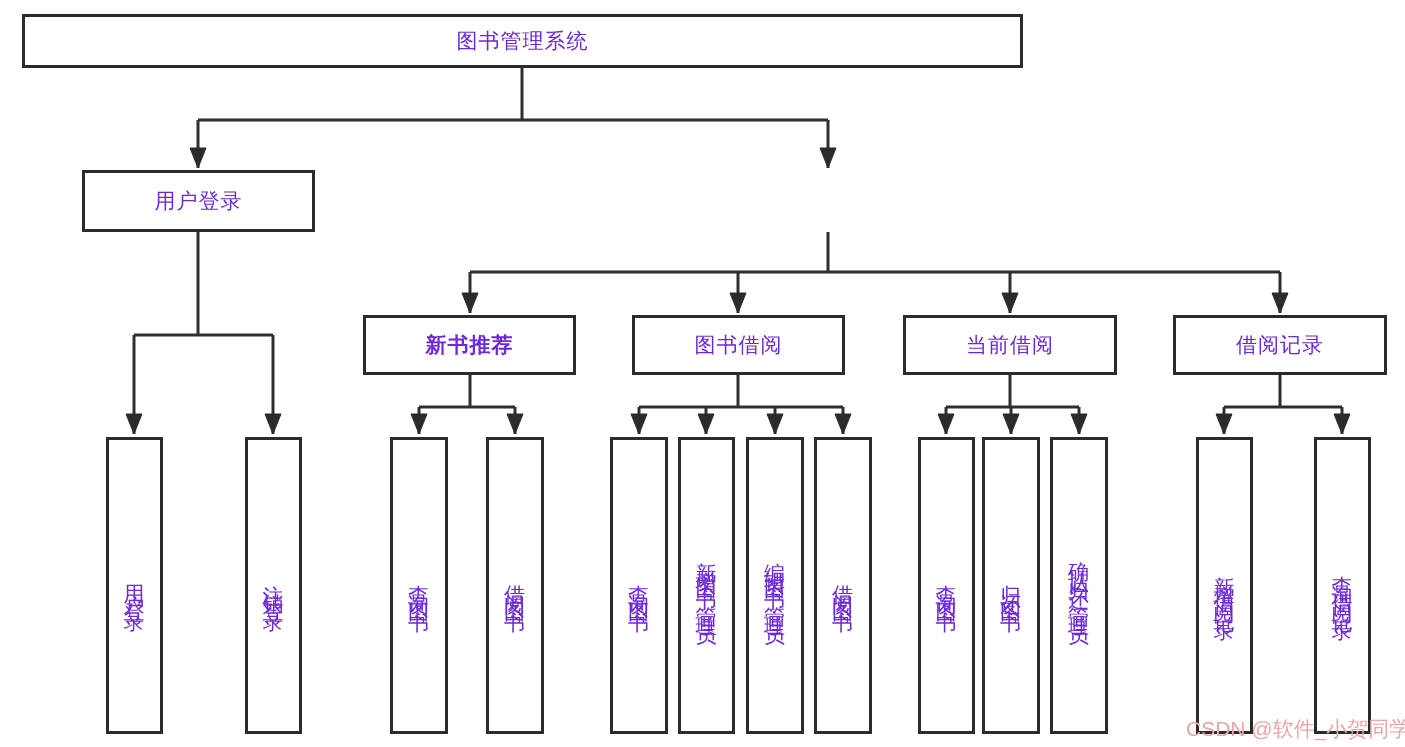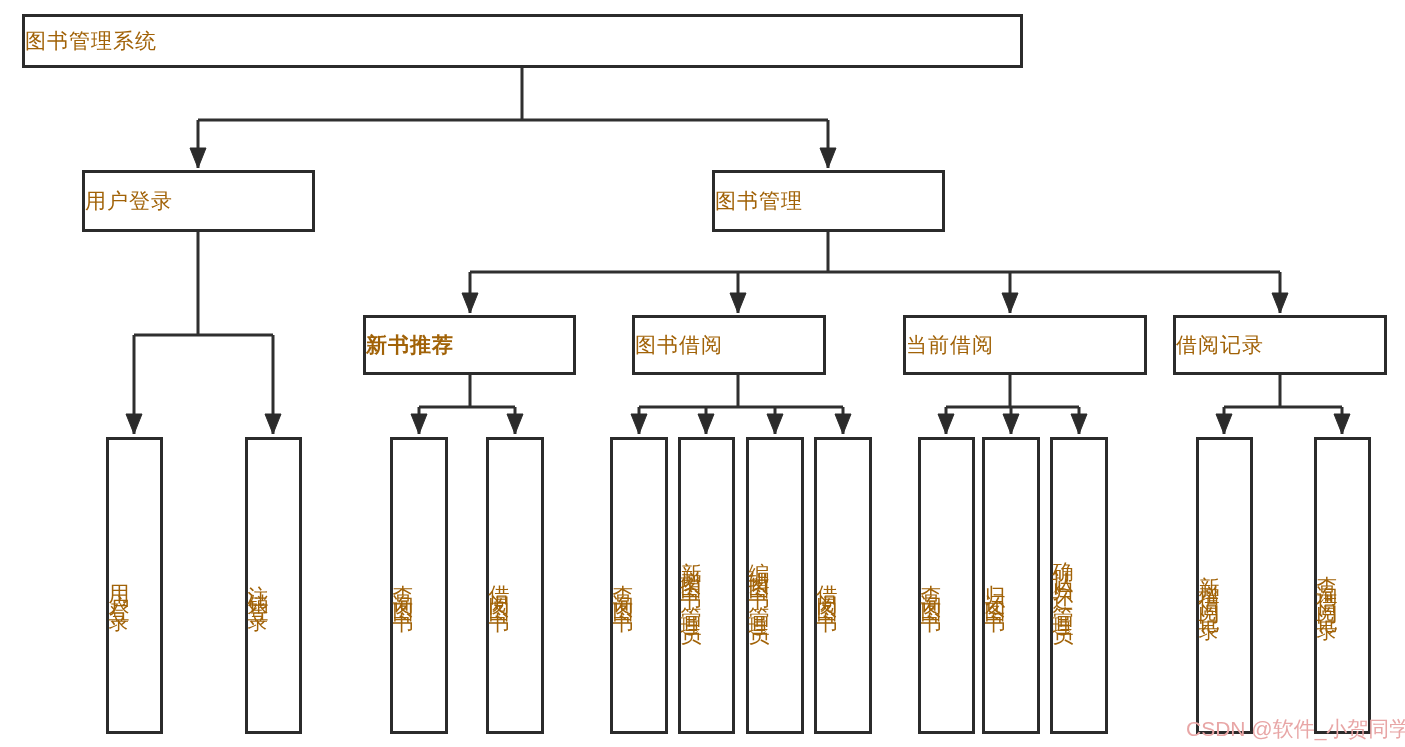"图书管理系统" .node { color: #a16207 -> #6d28d9; justify-content: none -> center }
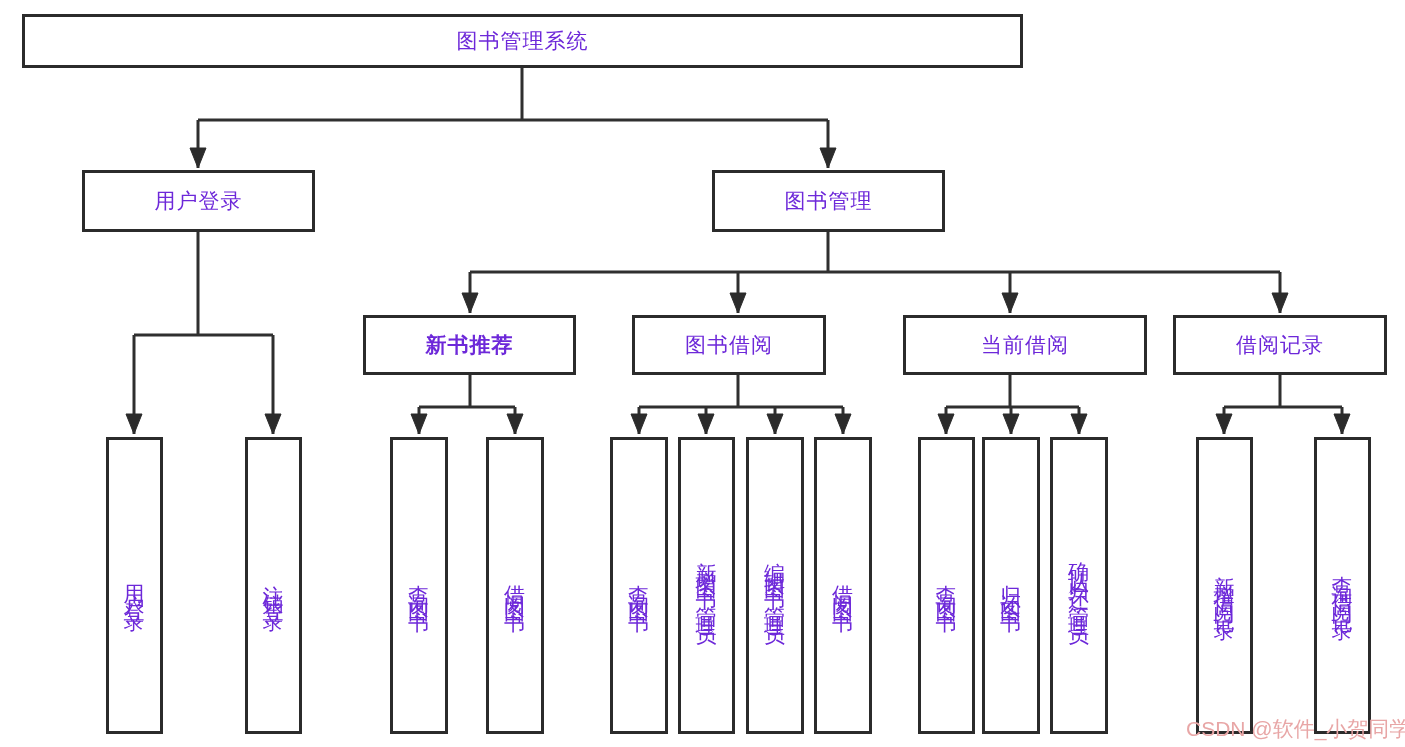"图书管理" div.node { html: <div> <span>图书管理</span> </div> -> none }
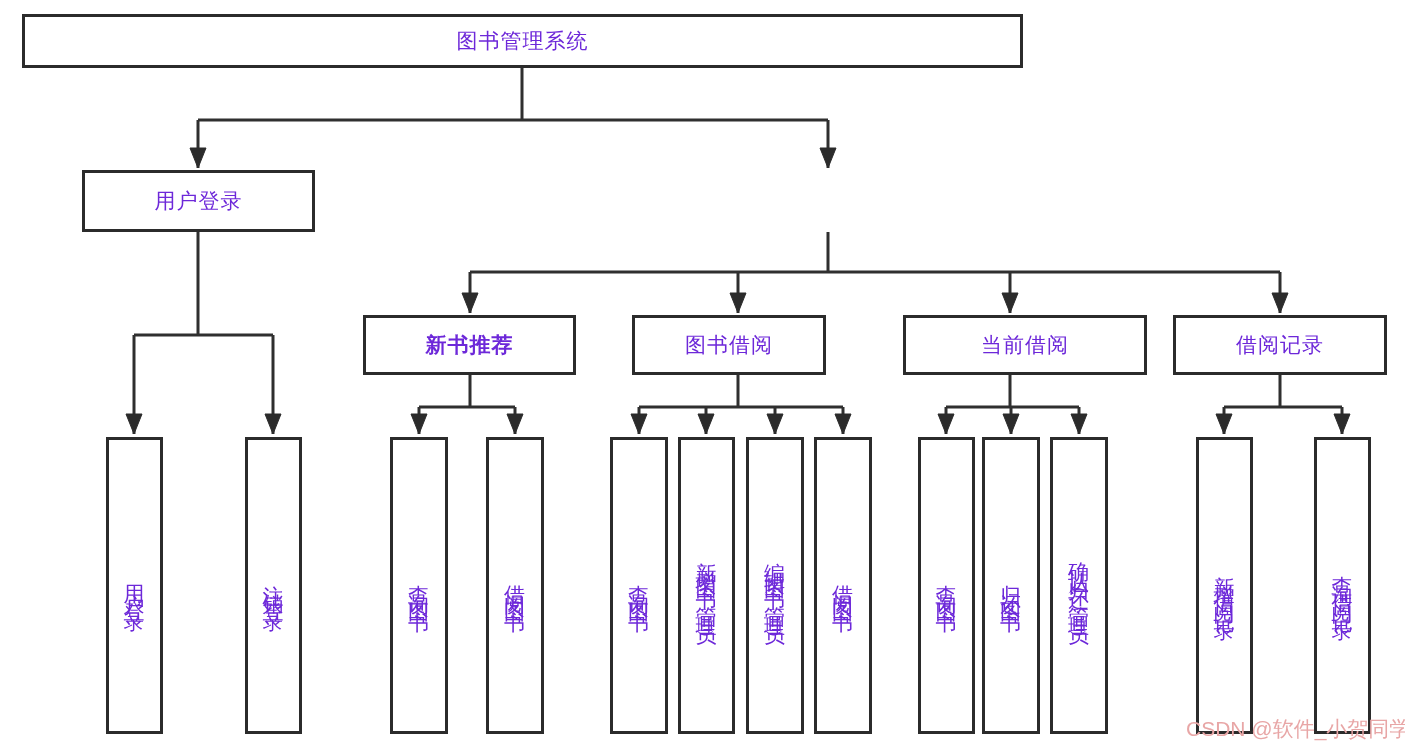"图书借阅" div.node { width: 194px -> 213px }
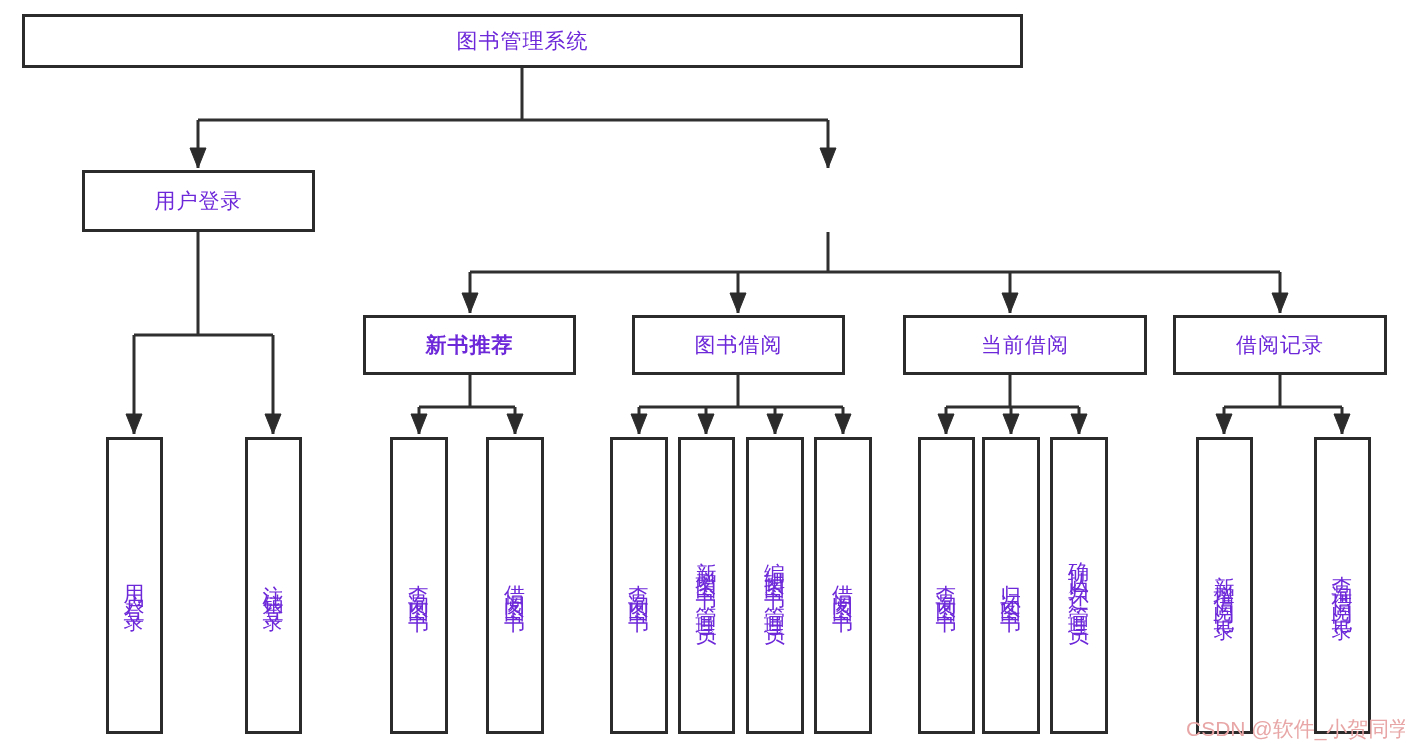"当前借阅" div.node { width: 244px -> 214px }
